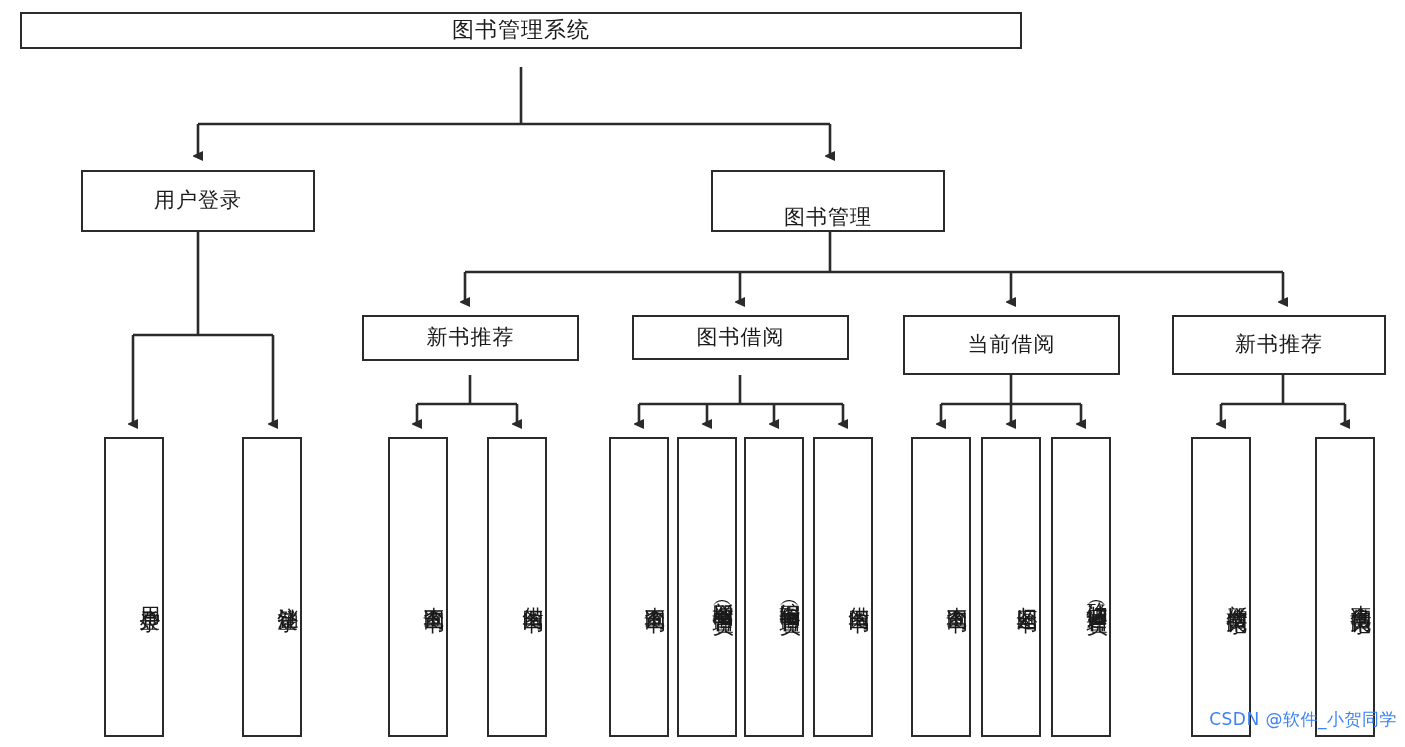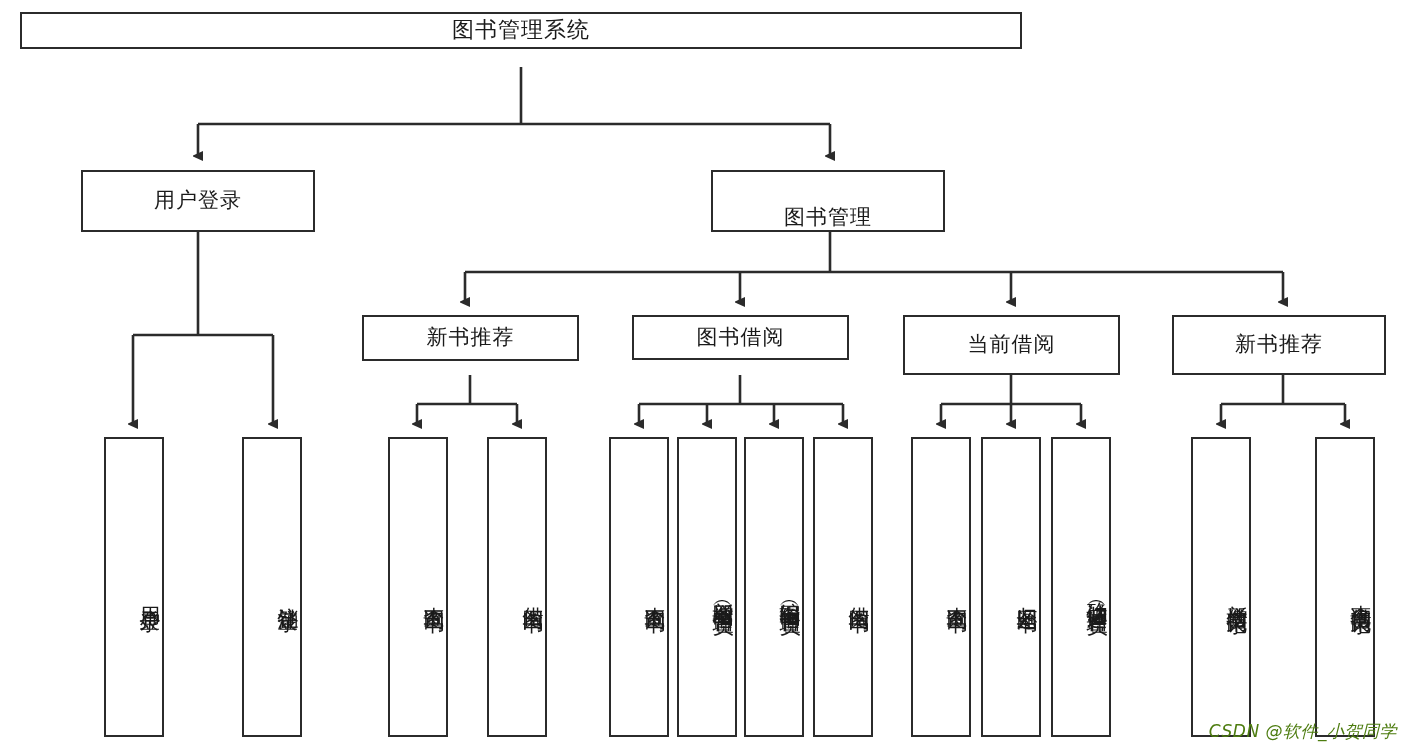"CSDN @软件_小贺同学" #watermark { bottom: 4px -> 16px; color: #4d7c0f -> #3b82f6; font-style: italic -> none }
